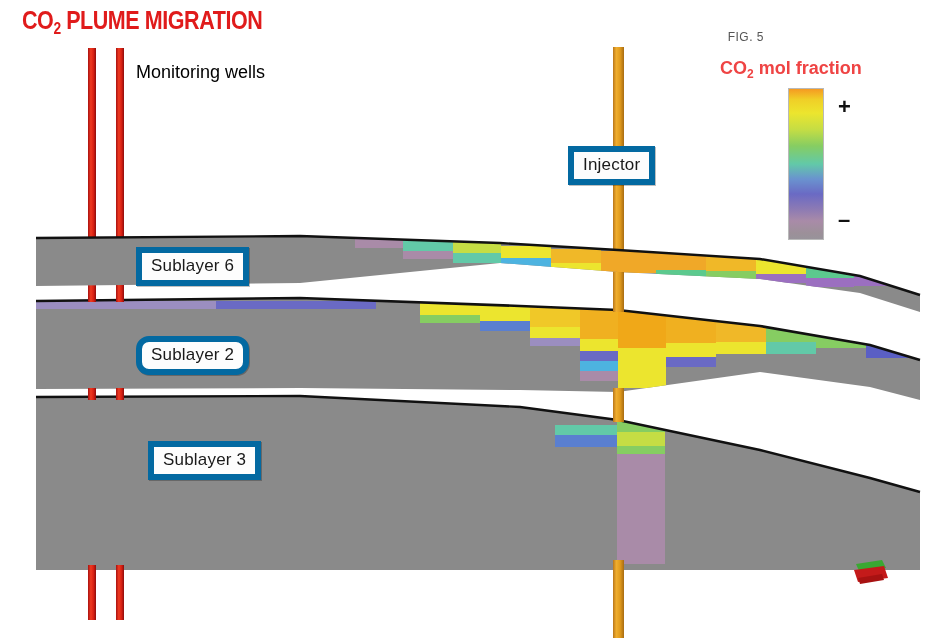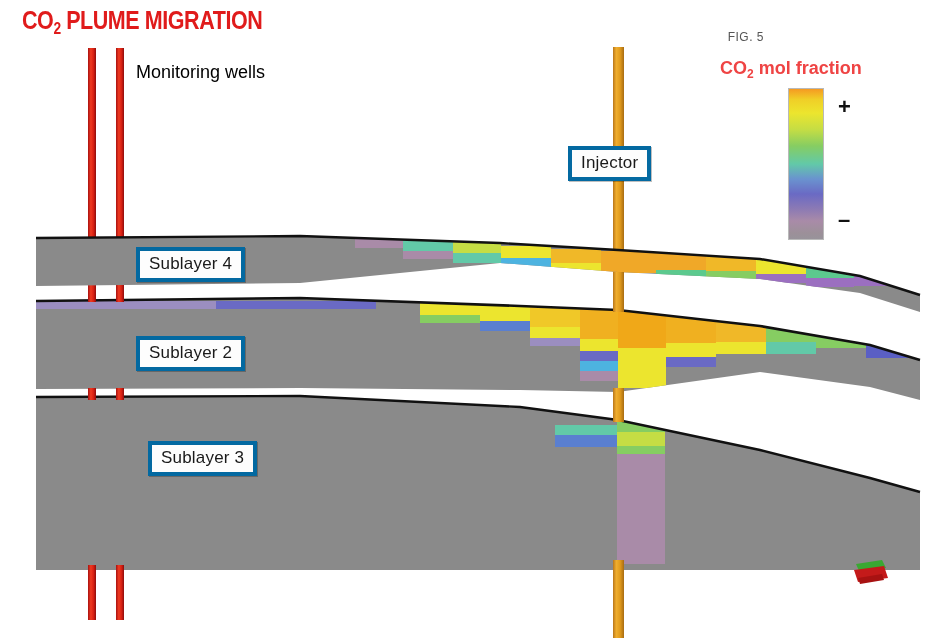"Injector" .boxlabel { border: 4px solid #0369a1 -> 6px solid #0369a1 }
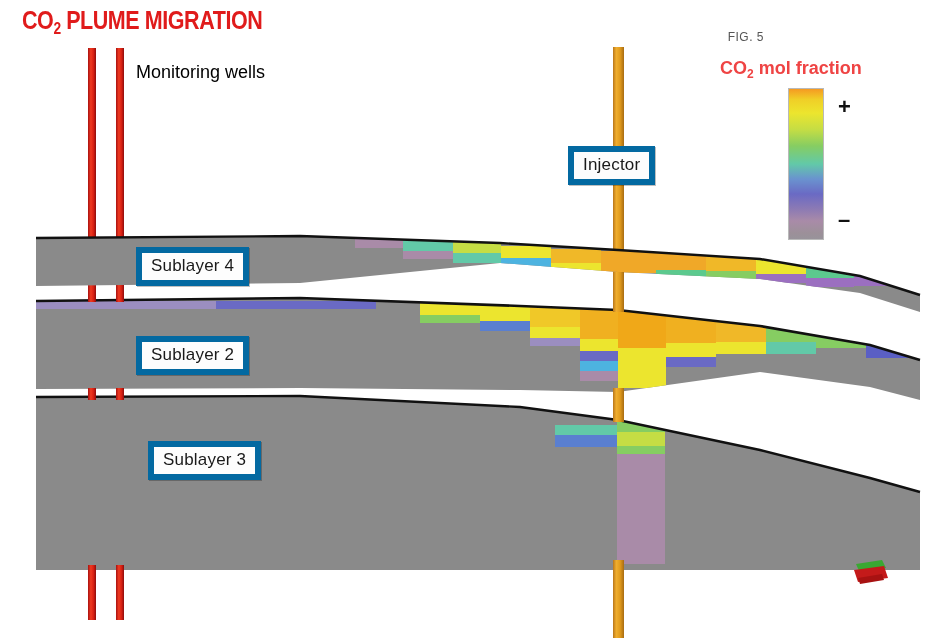"Sublayer 4" div.boxlabel { text: 4 -> 6 }
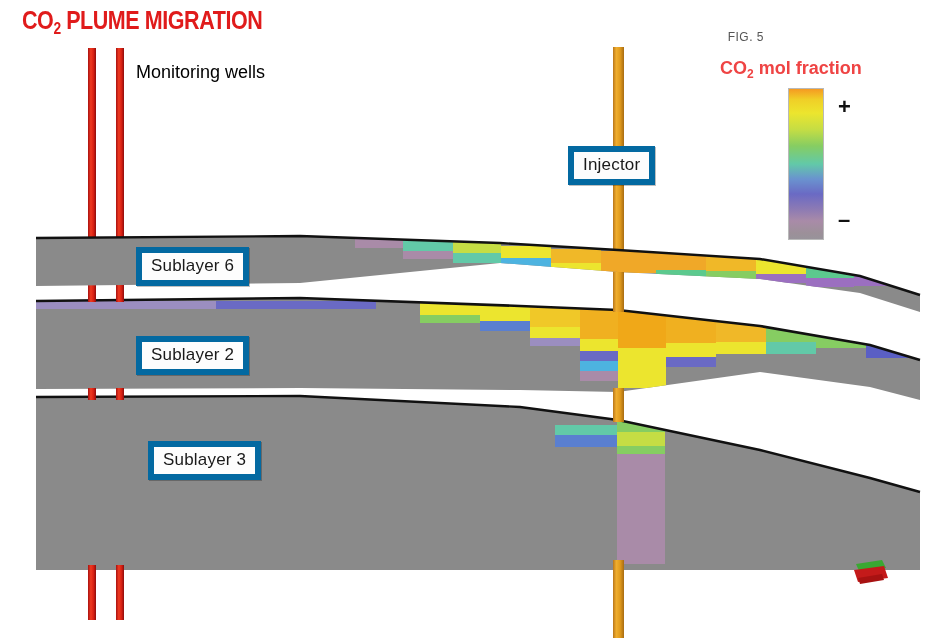"Sublayer 2" #lbl-sub2 { border-radius: none -> 13px }
